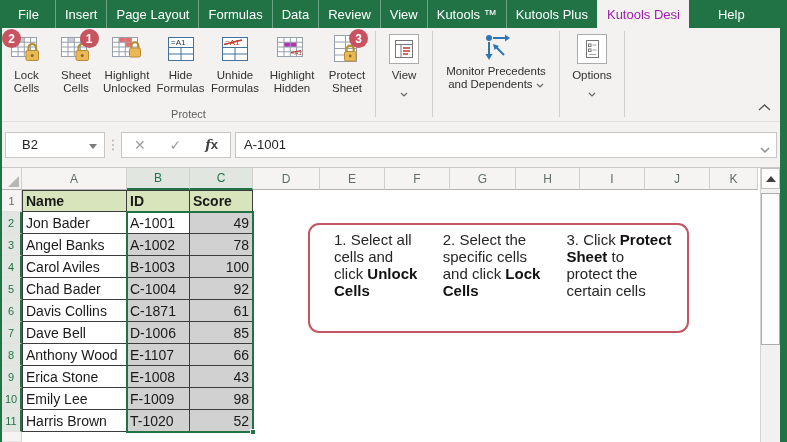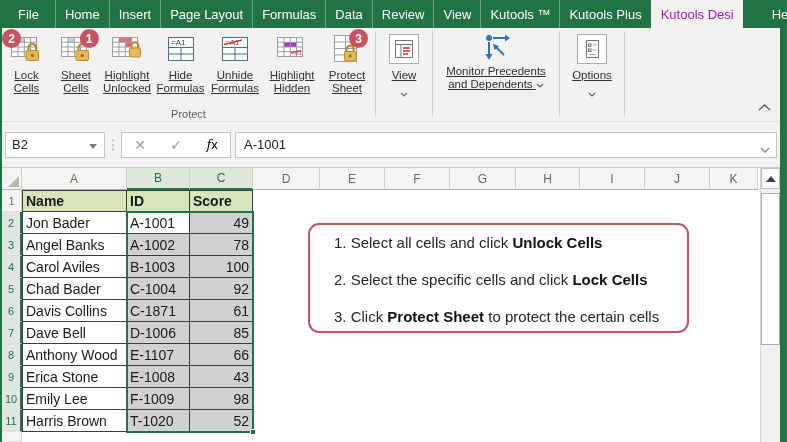"Home" div.tab { html: <div>Home</div> -> none }
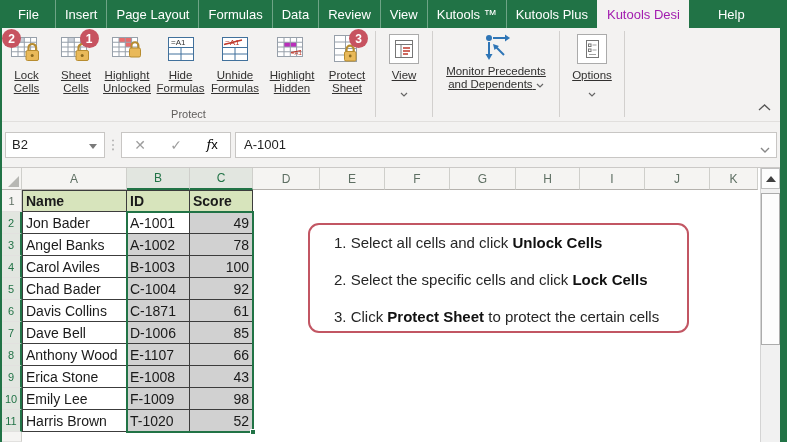"Lock" .rlabel { text-decoration: underline -> none }
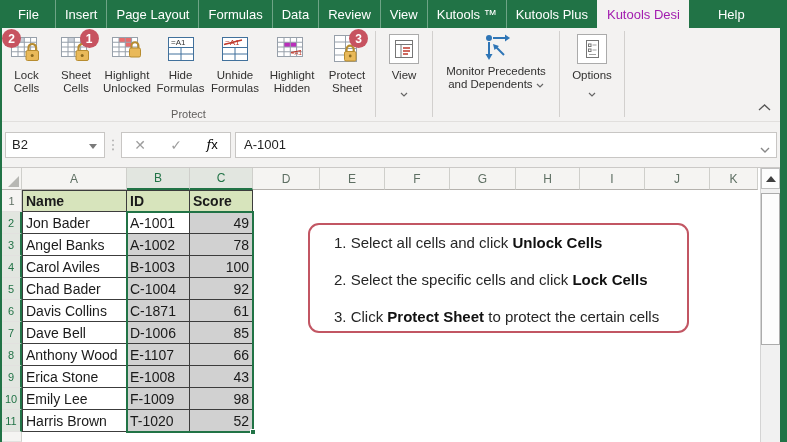"B2" .namebox { padding-left: 6px -> 16px }
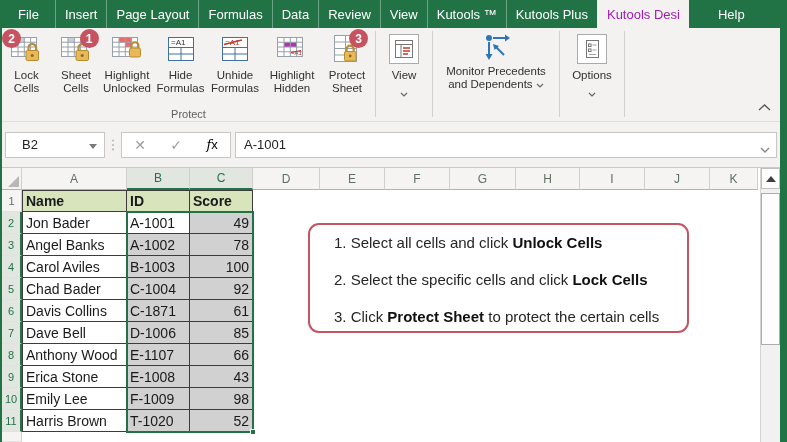"fx" .fxbox .fx { color: #000000 -> #404040; font-weight: none -> bold }
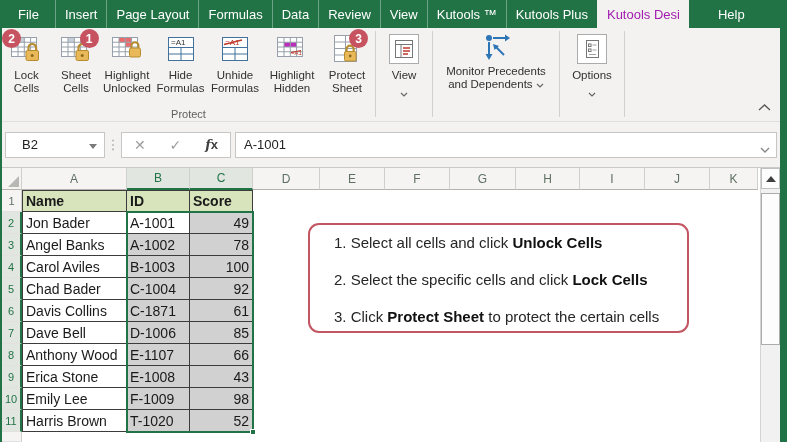"1. Select all cells and" .callout { flex-direction: column -> row; justify-content: flex-end -> flex-start }
